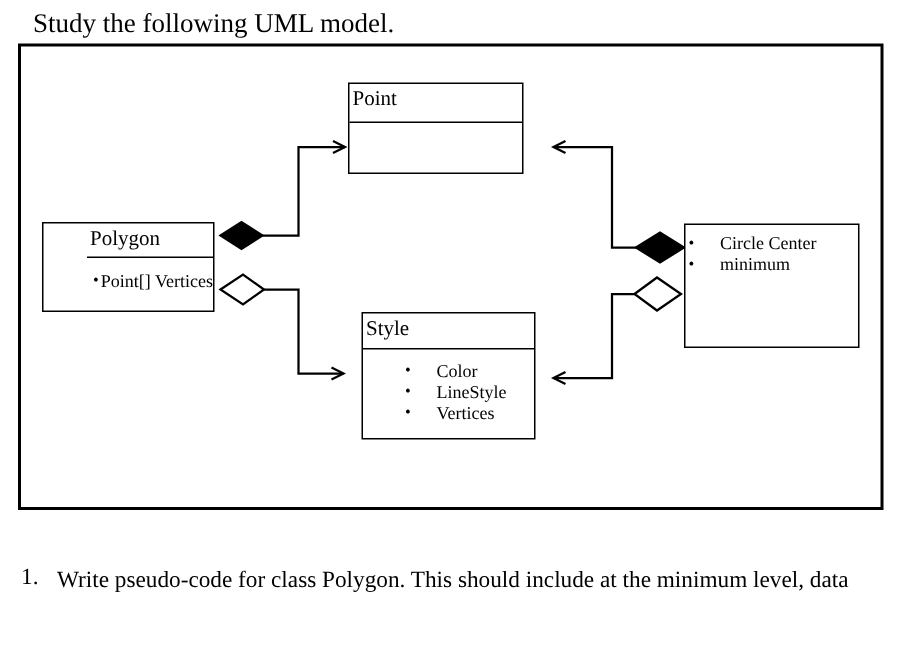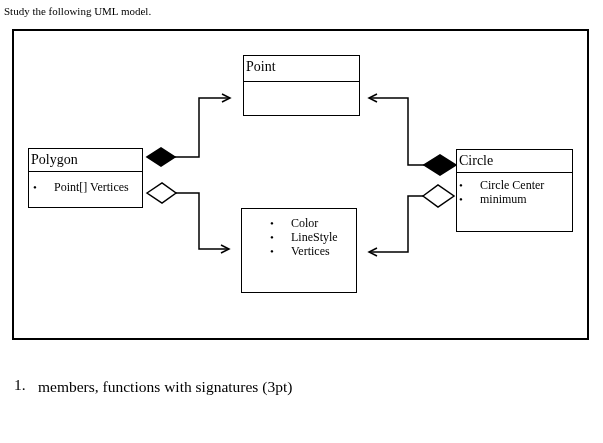"Study the following UML model." .doc-title { font-size: 11px -> 18px; left: 4px -> 22px }
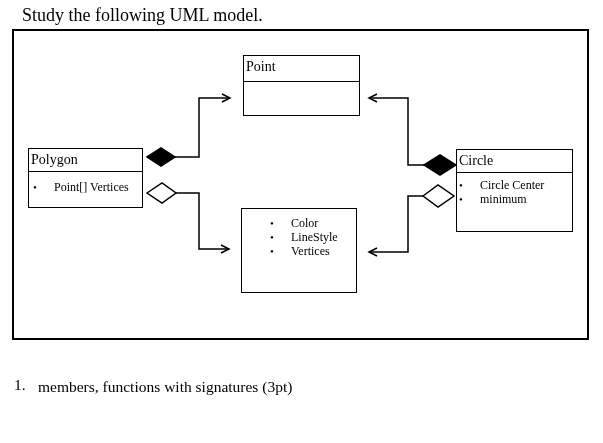"Point" #cls-point { left: 243px -> 232px }
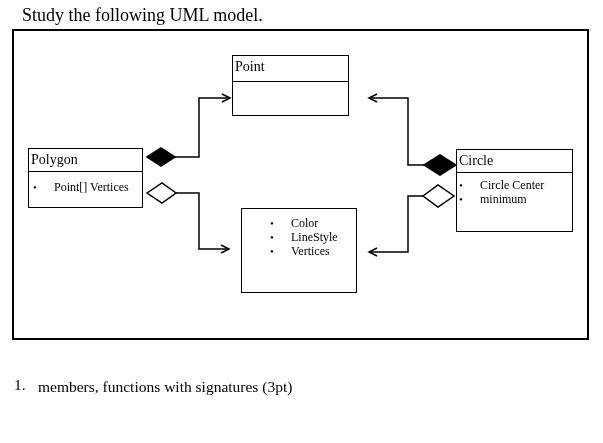"Polygon" #cls-polygon { padding-left: none -> 29px }
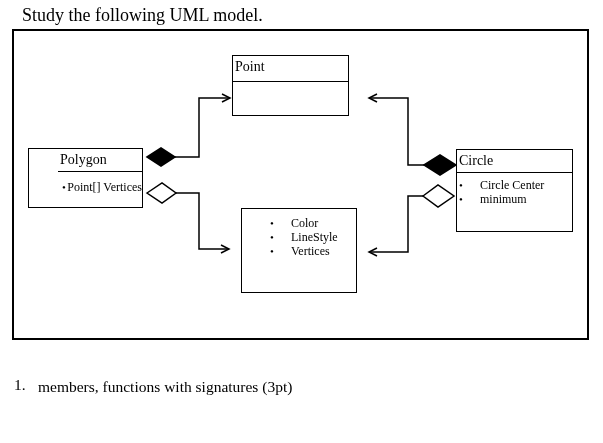"Circle" div.uml-title { html: <div>Circle</div> -> none }
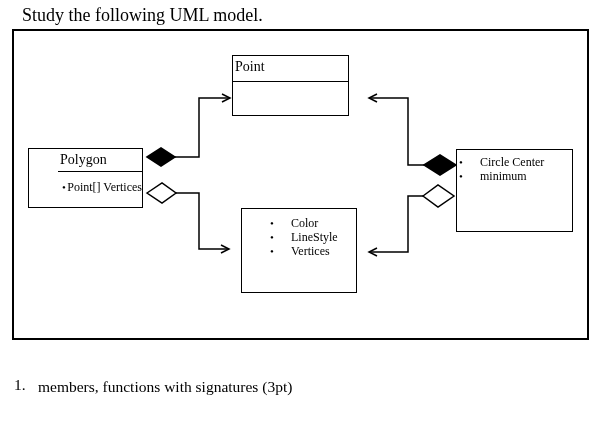"Style" div.uml-title { html: none -> <div>Style</div> }
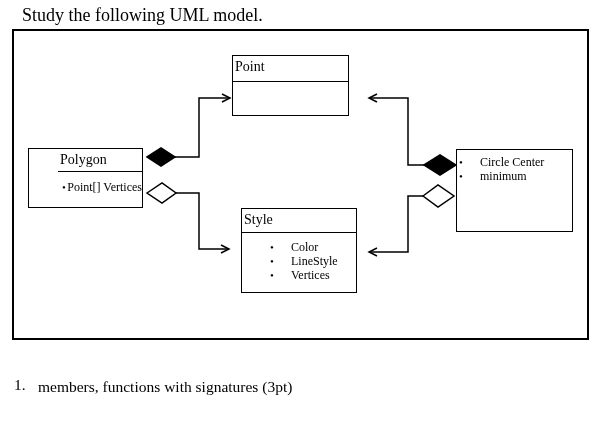"Write pseudo-code for class Polygon." div.q-line { html: none -> <div>Write pseudo-code for class Polygon. This should include at the minimum level, data</div> }
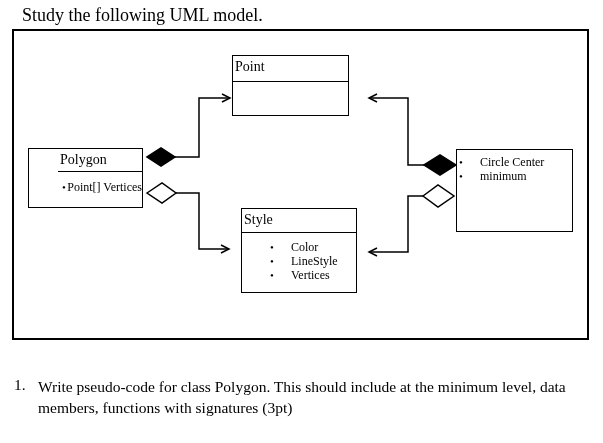"members, functions with signatures (3pt)" div.q-line { html: <div>members, functions with signatures (3pt)</div> -> none }
